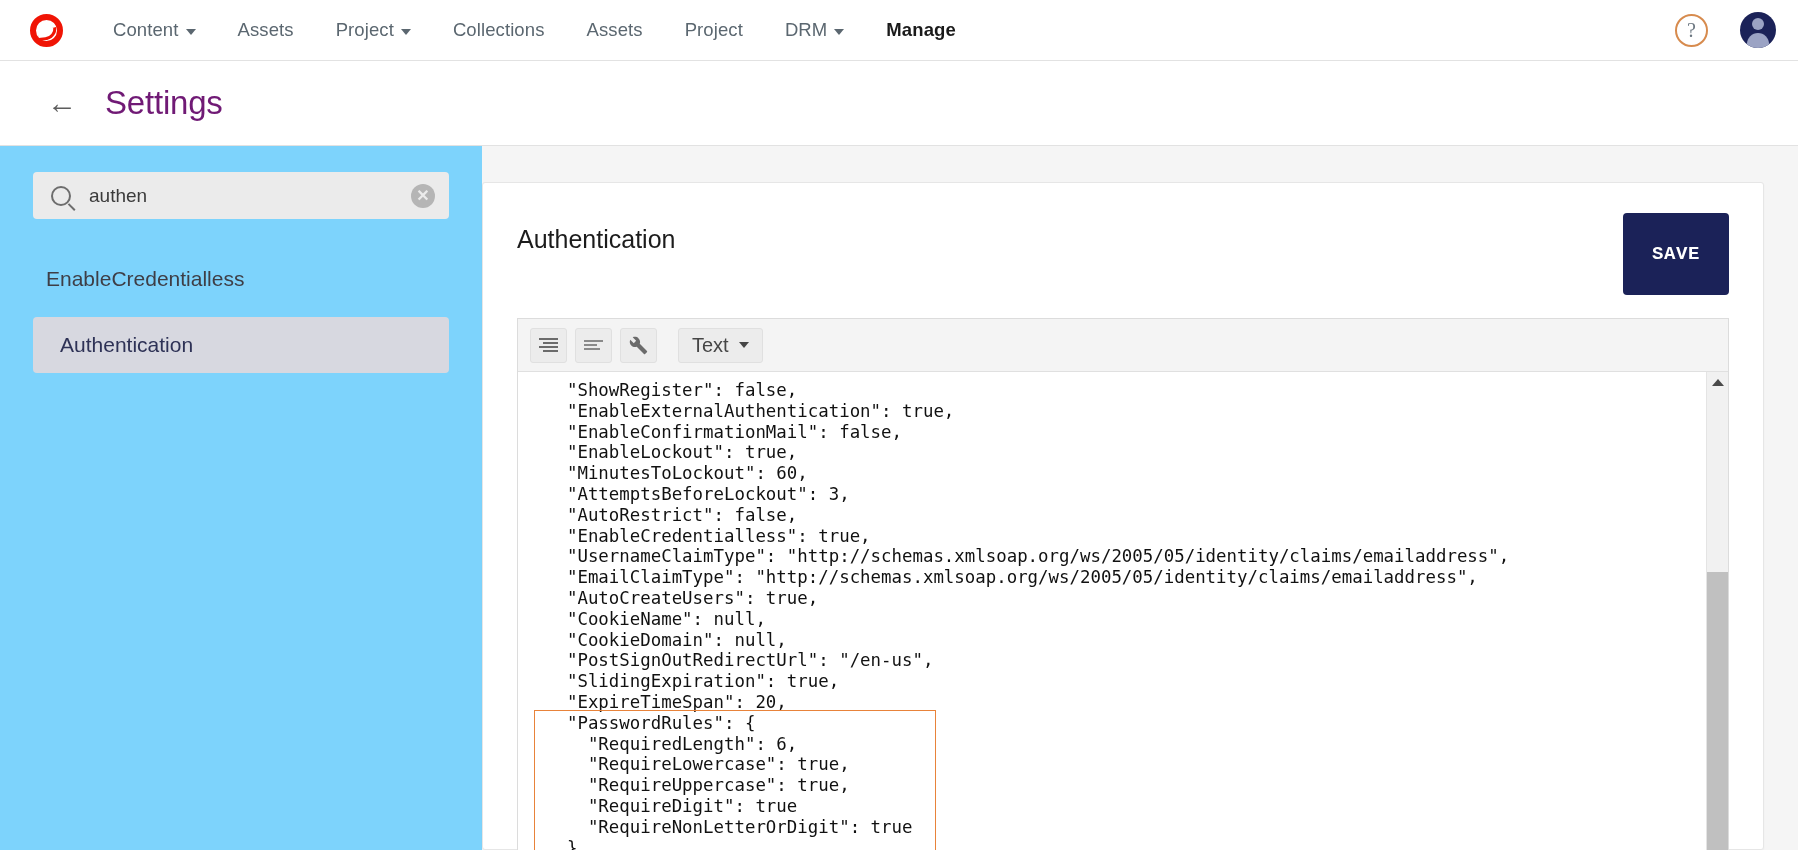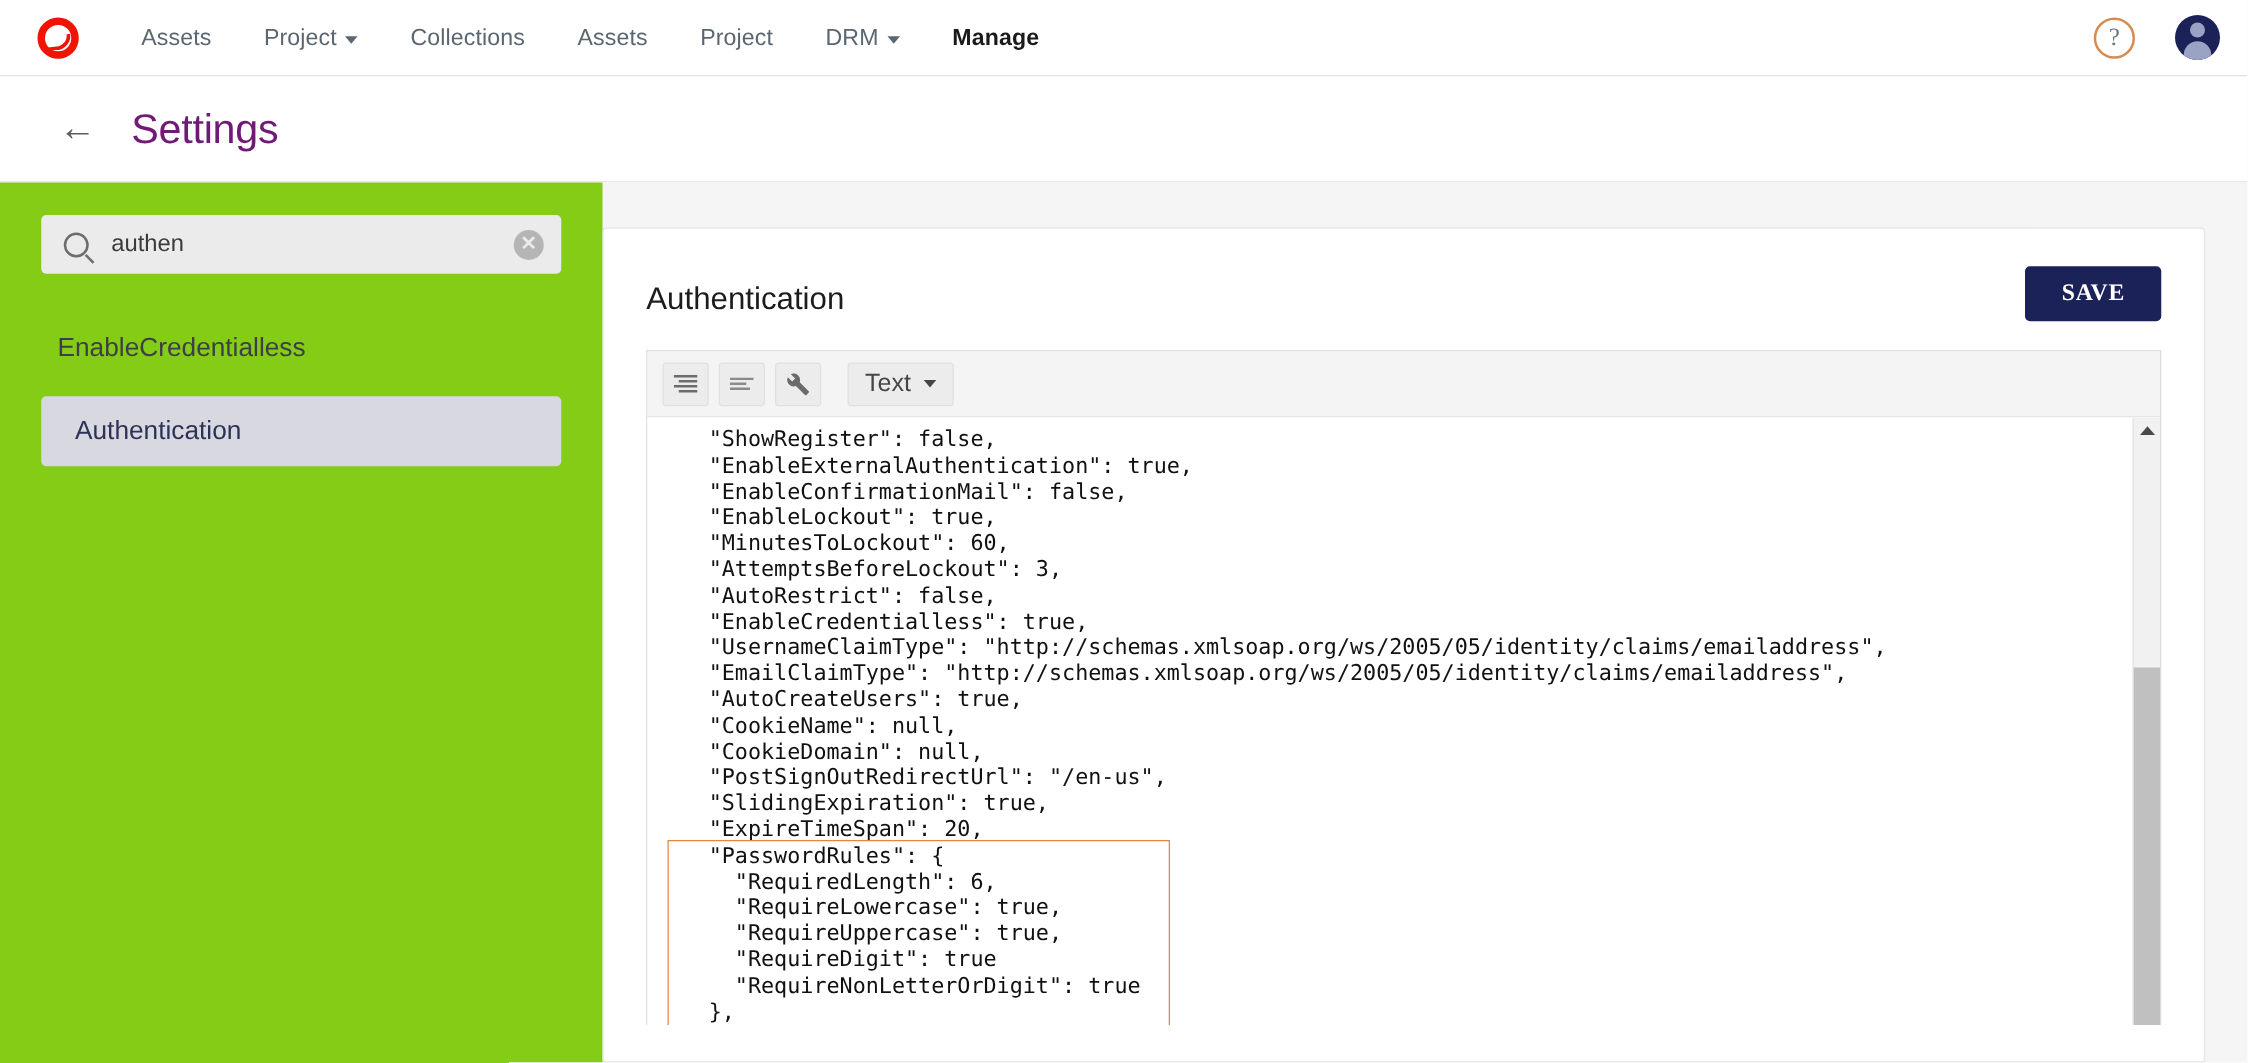"Content" div.nav-item { html: none -> <div> <span>Content</span> <span></span> </div> }
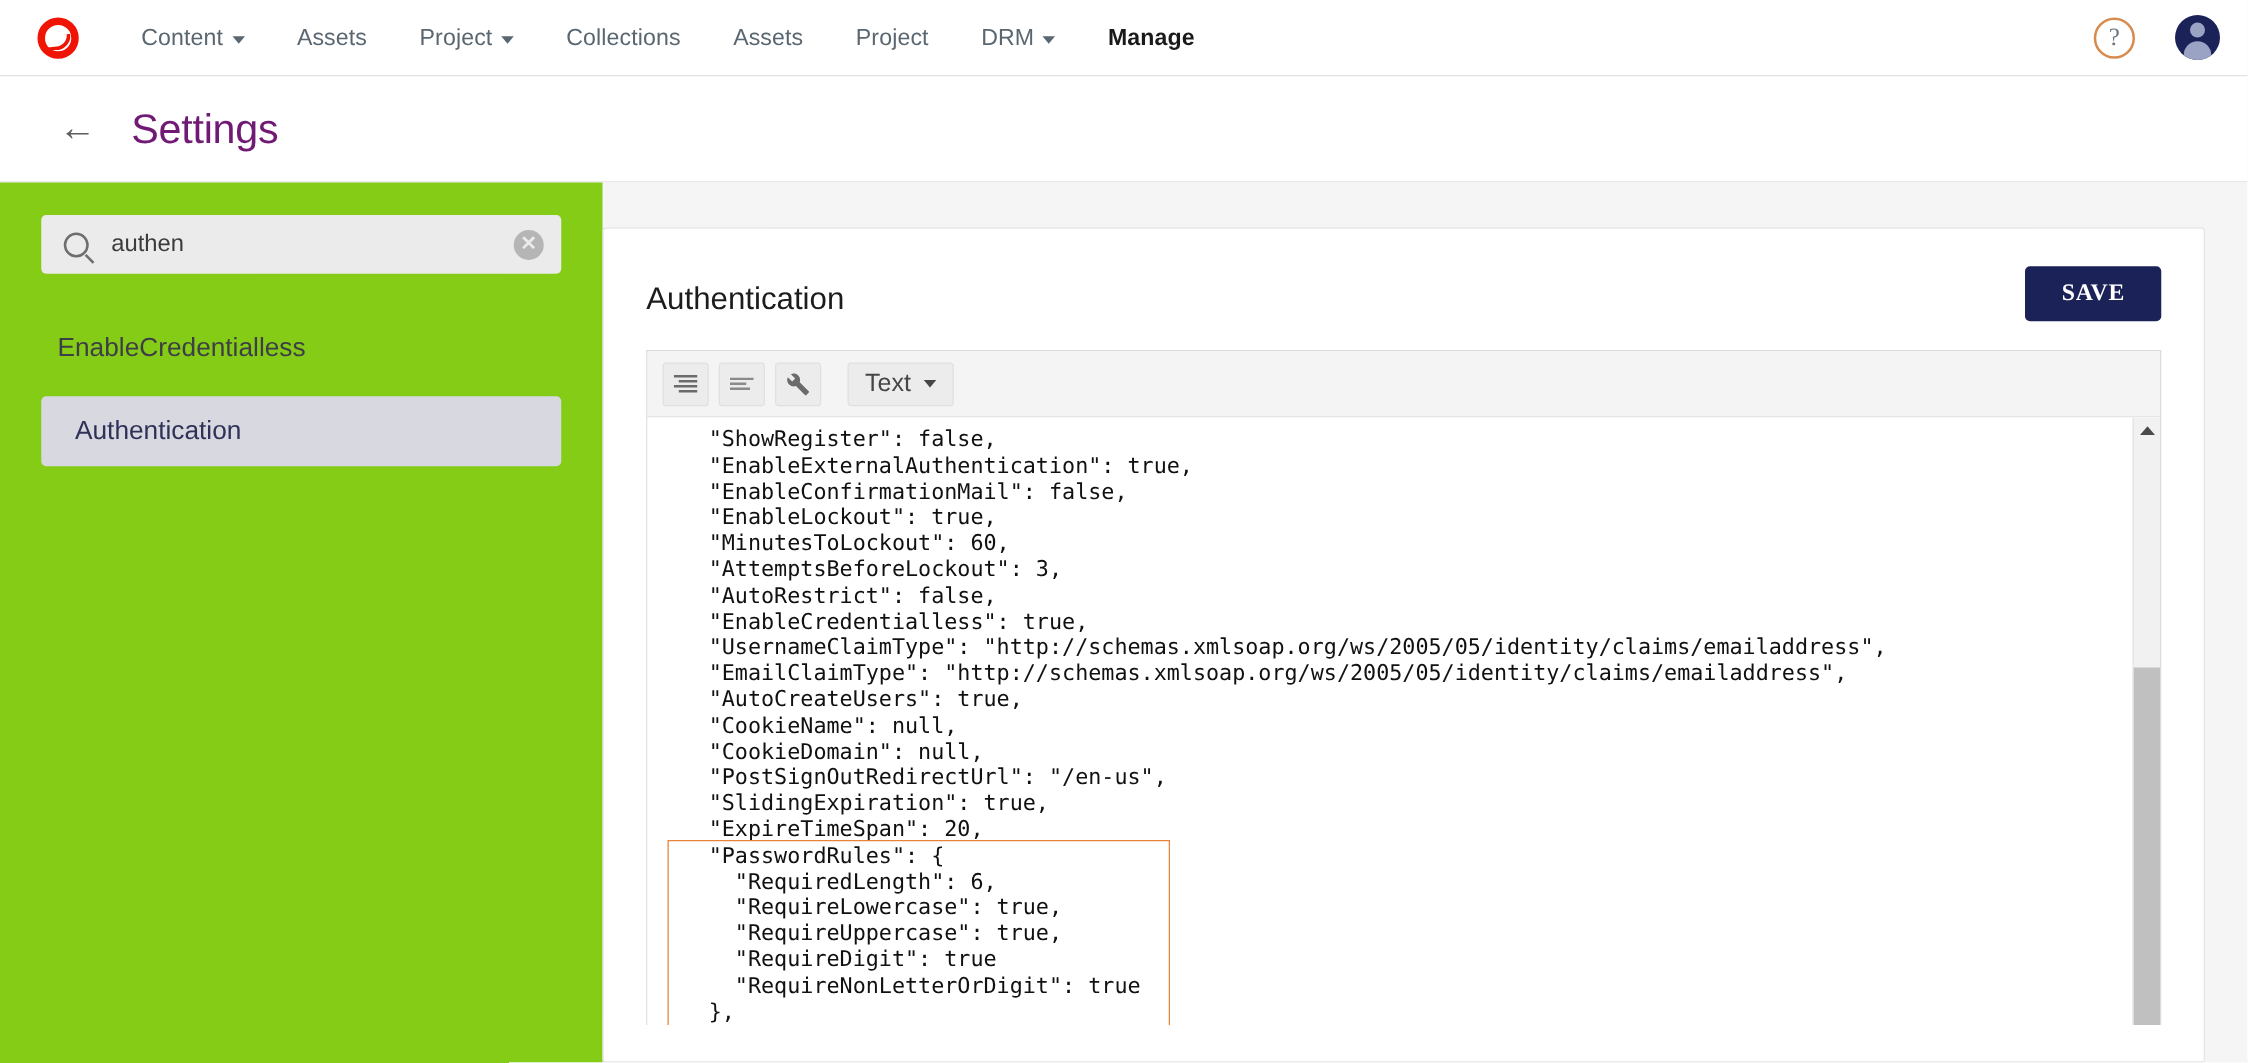"authen" .sidebar { background: #84cc16 -> #7dd3fc }
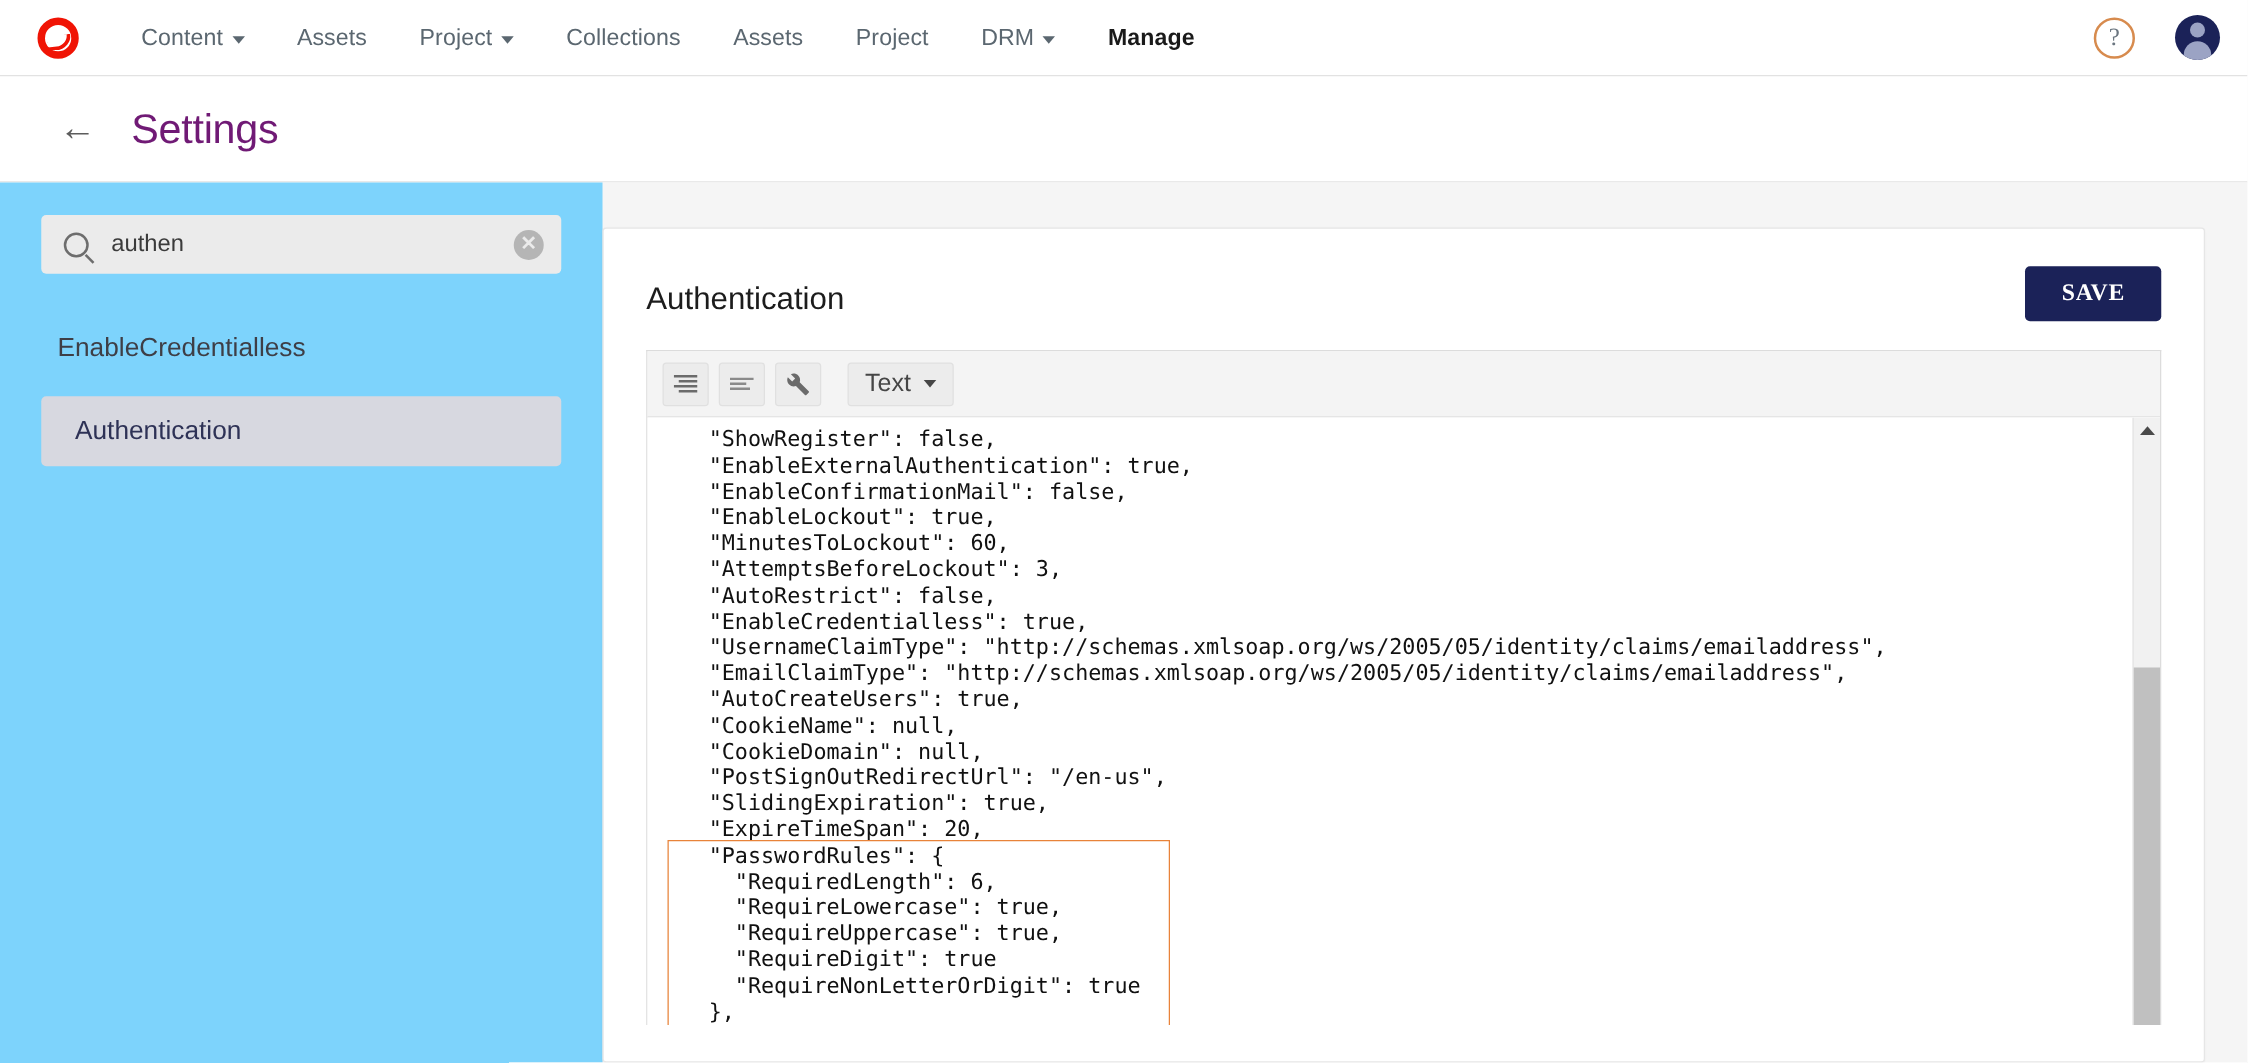"SAVE" .save-btn { font-family: Liberation Serif, serif -> Liberation Mono, monospace; padding: 11px 29px -> 30px 29px }
